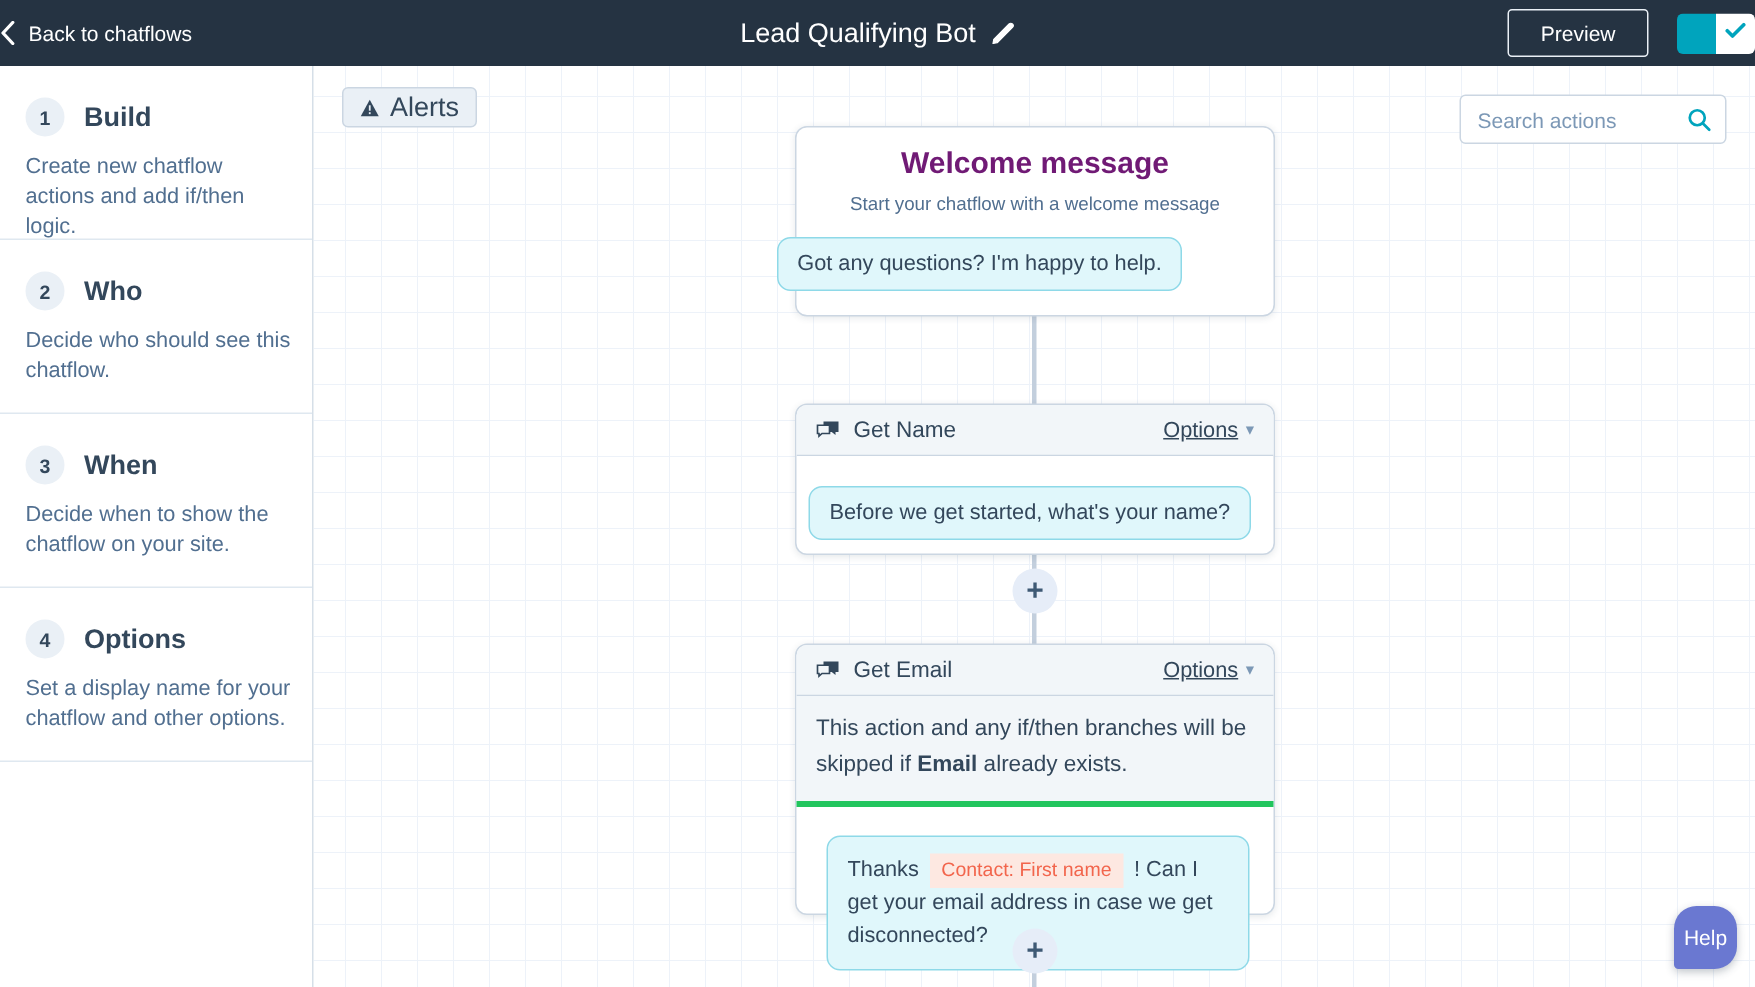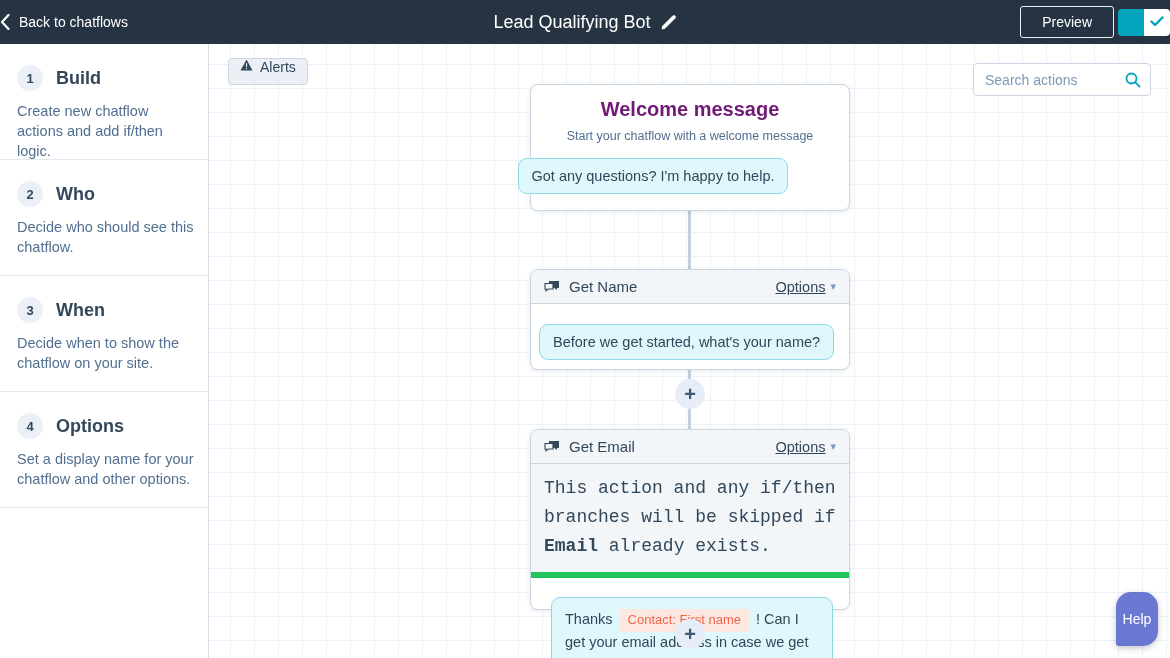"Preview" .topbar-right { gap: 4px -> 19px }
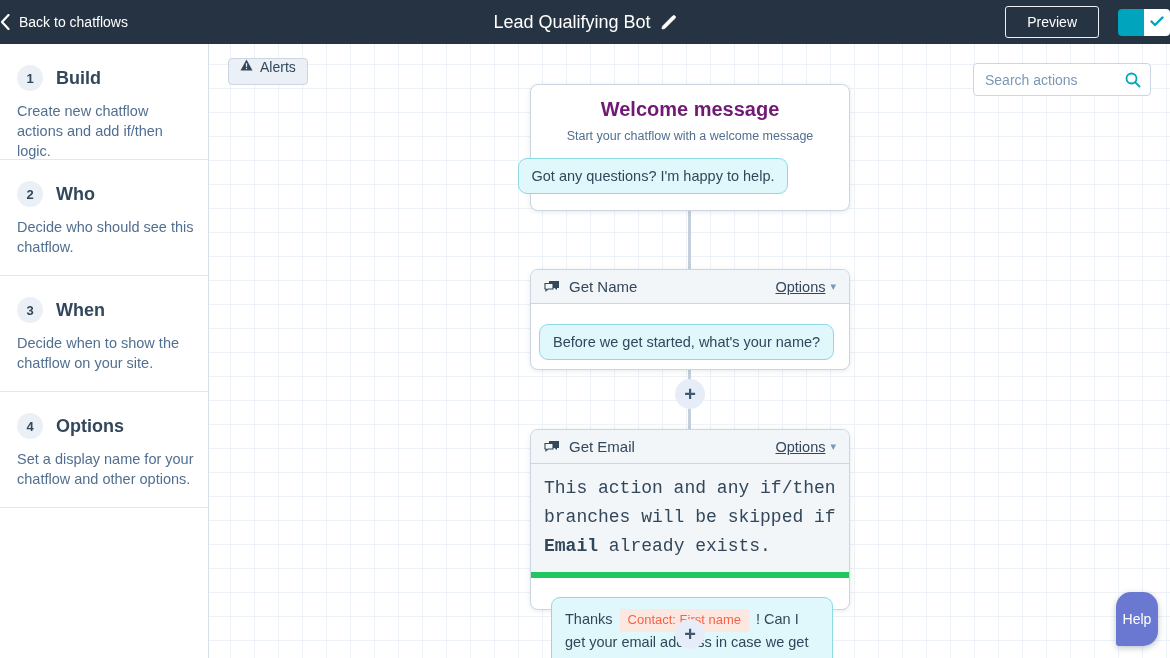"Alerts" .alerts-badge { align-items: flex-start -> center; font-size: 14px -> 18px }
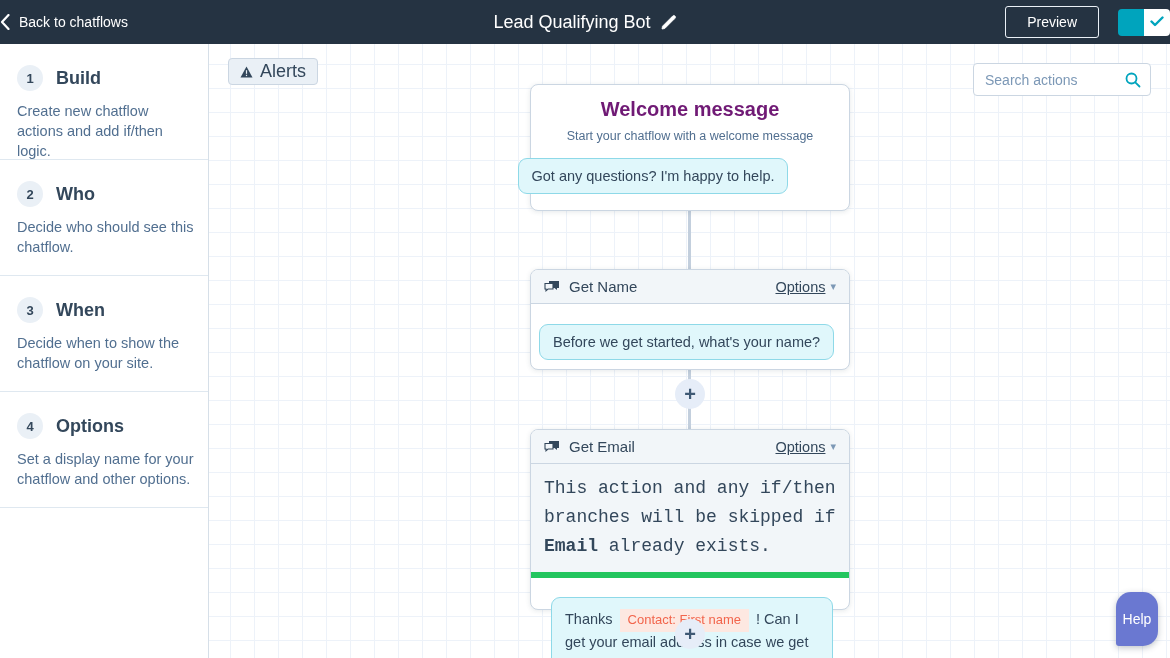"This action and any if/then" .skip-note { border-bottom: 6px solid #22c55e -> 4px solid #22c55e; font-family: Liberation Mono, monospace -> none; font-size: 18px -> 15px }
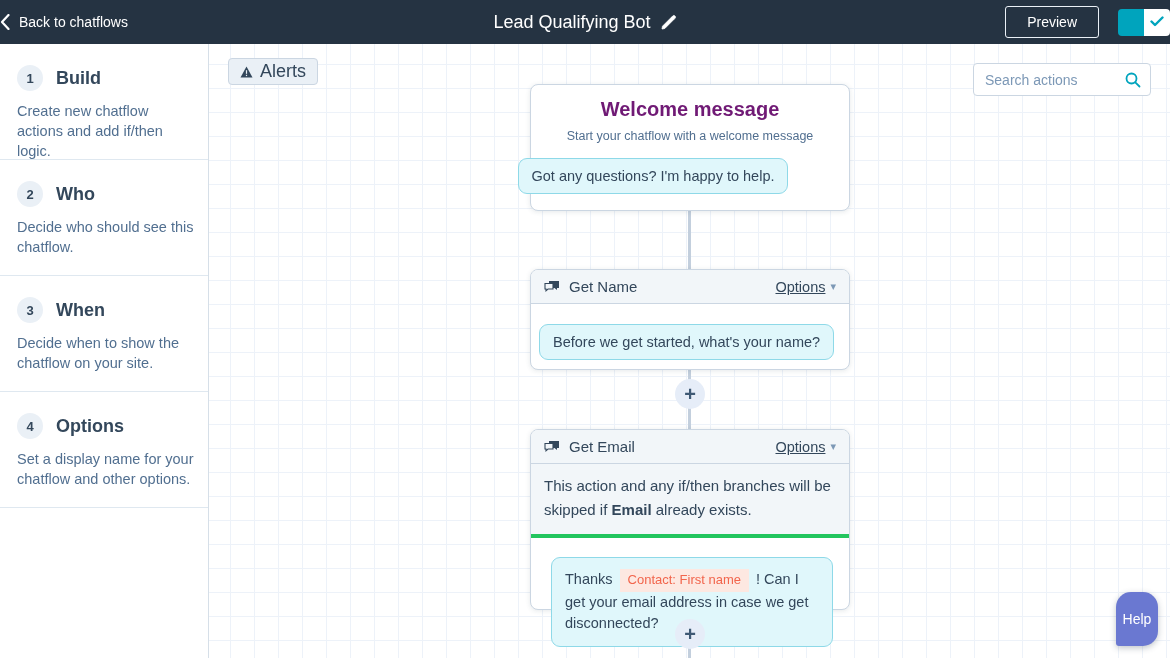"Help" .help-btn { height: 54px -> 42px }
